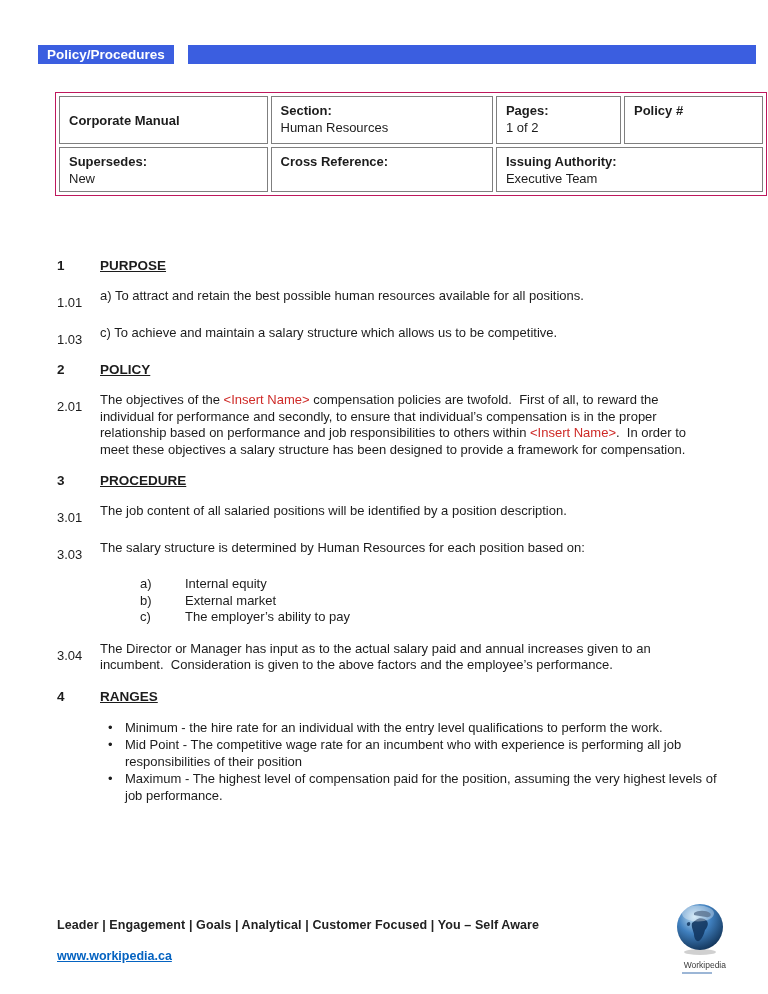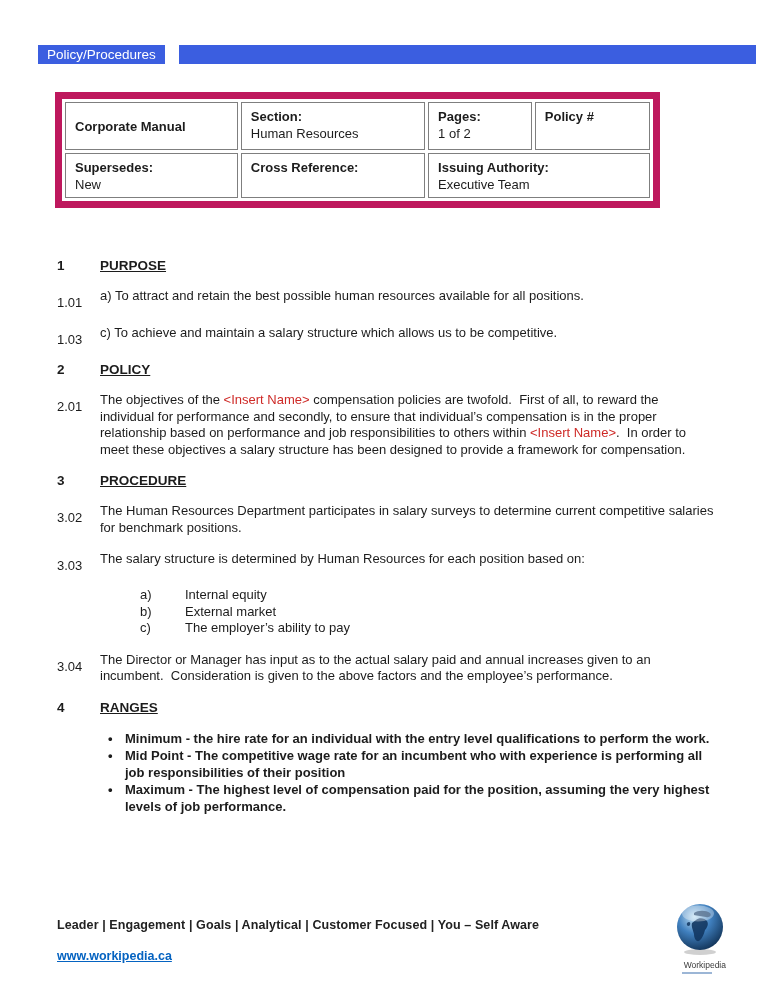"Policy/Procedures" .topbar-tag { font-weight: 400 -> 700 }
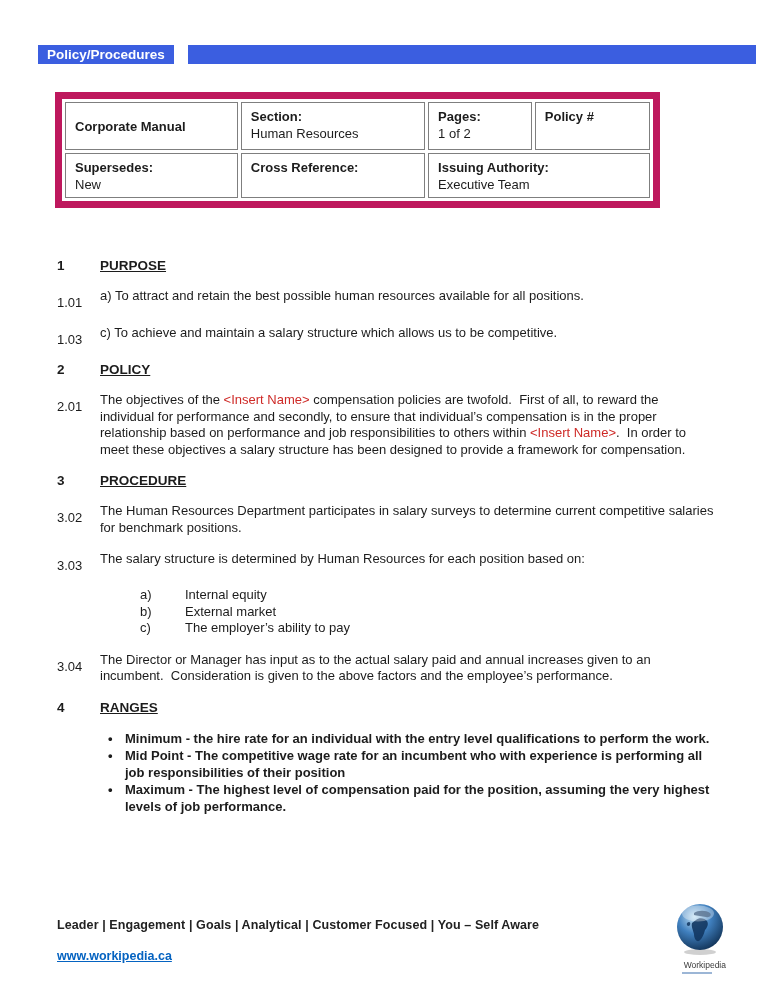"Corporate Manual" table.info { border: 7px solid #be185d -> 1px solid #be185d; width: 605px -> 712px }
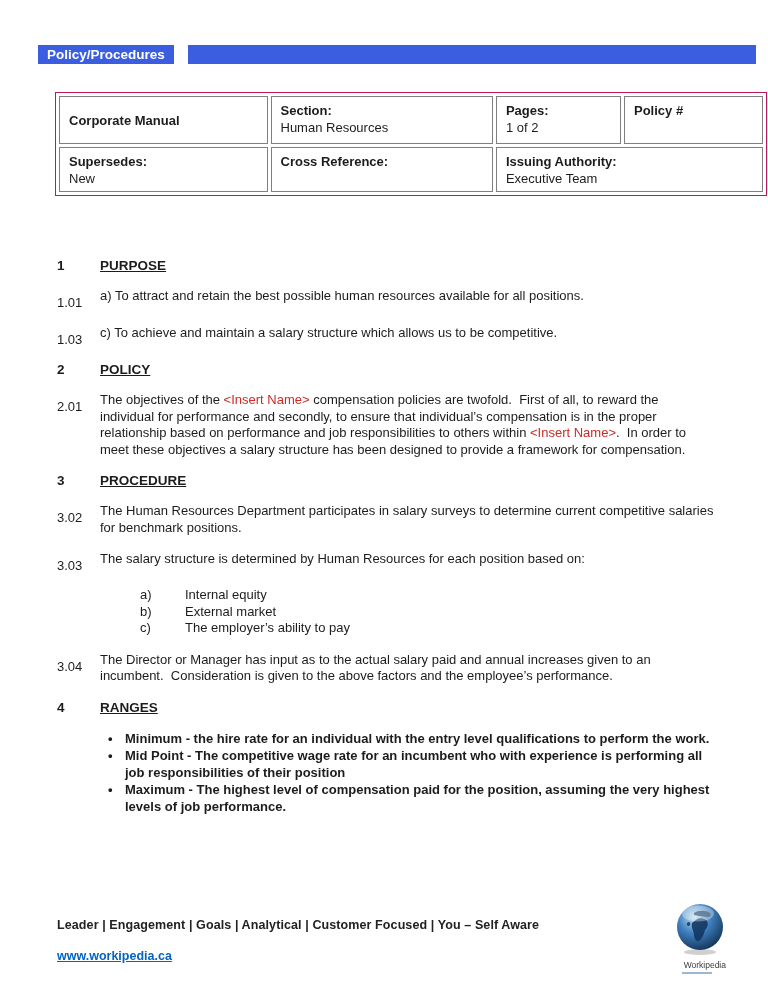"3.01" div.item { html: none -> <div> <span>3.01</span> <p>The job content of all salaried positions will be identified by a position description.</p> </div> }
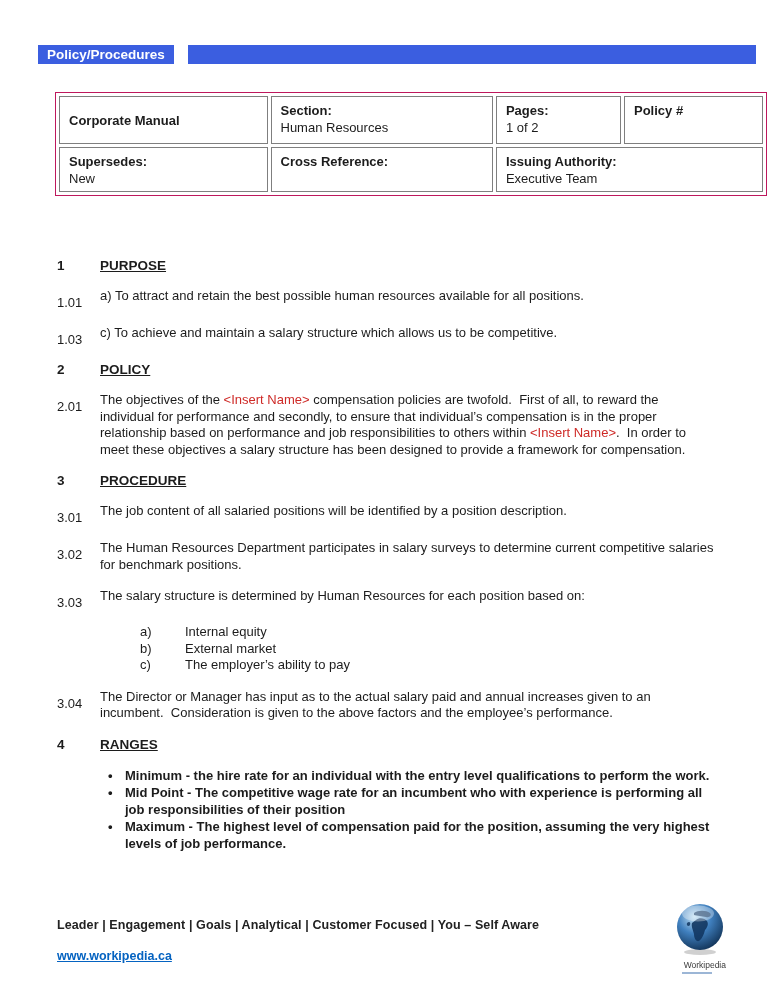"3.02" div.item { html: <div> <span>3.02</span> <p>The Human Resources Department participates in salary surveys to determine current competitive salaries for benchmark positions.</p> </div> -> none }
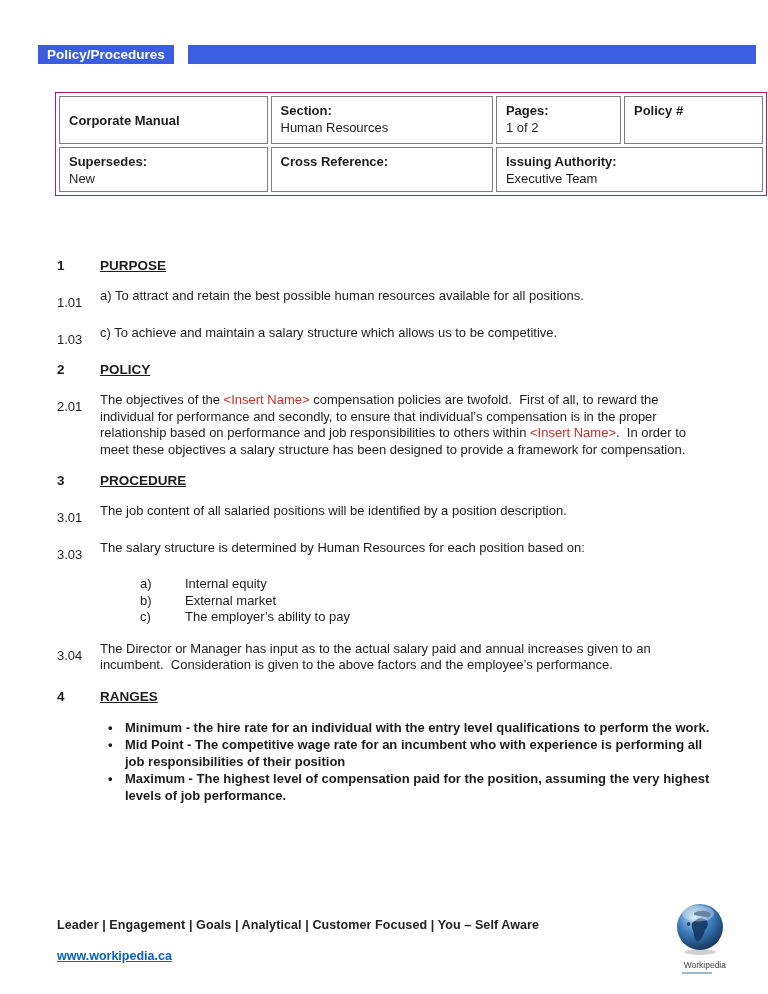"Minimum - the hire rate" .bullets { font-weight: bold -> none }
